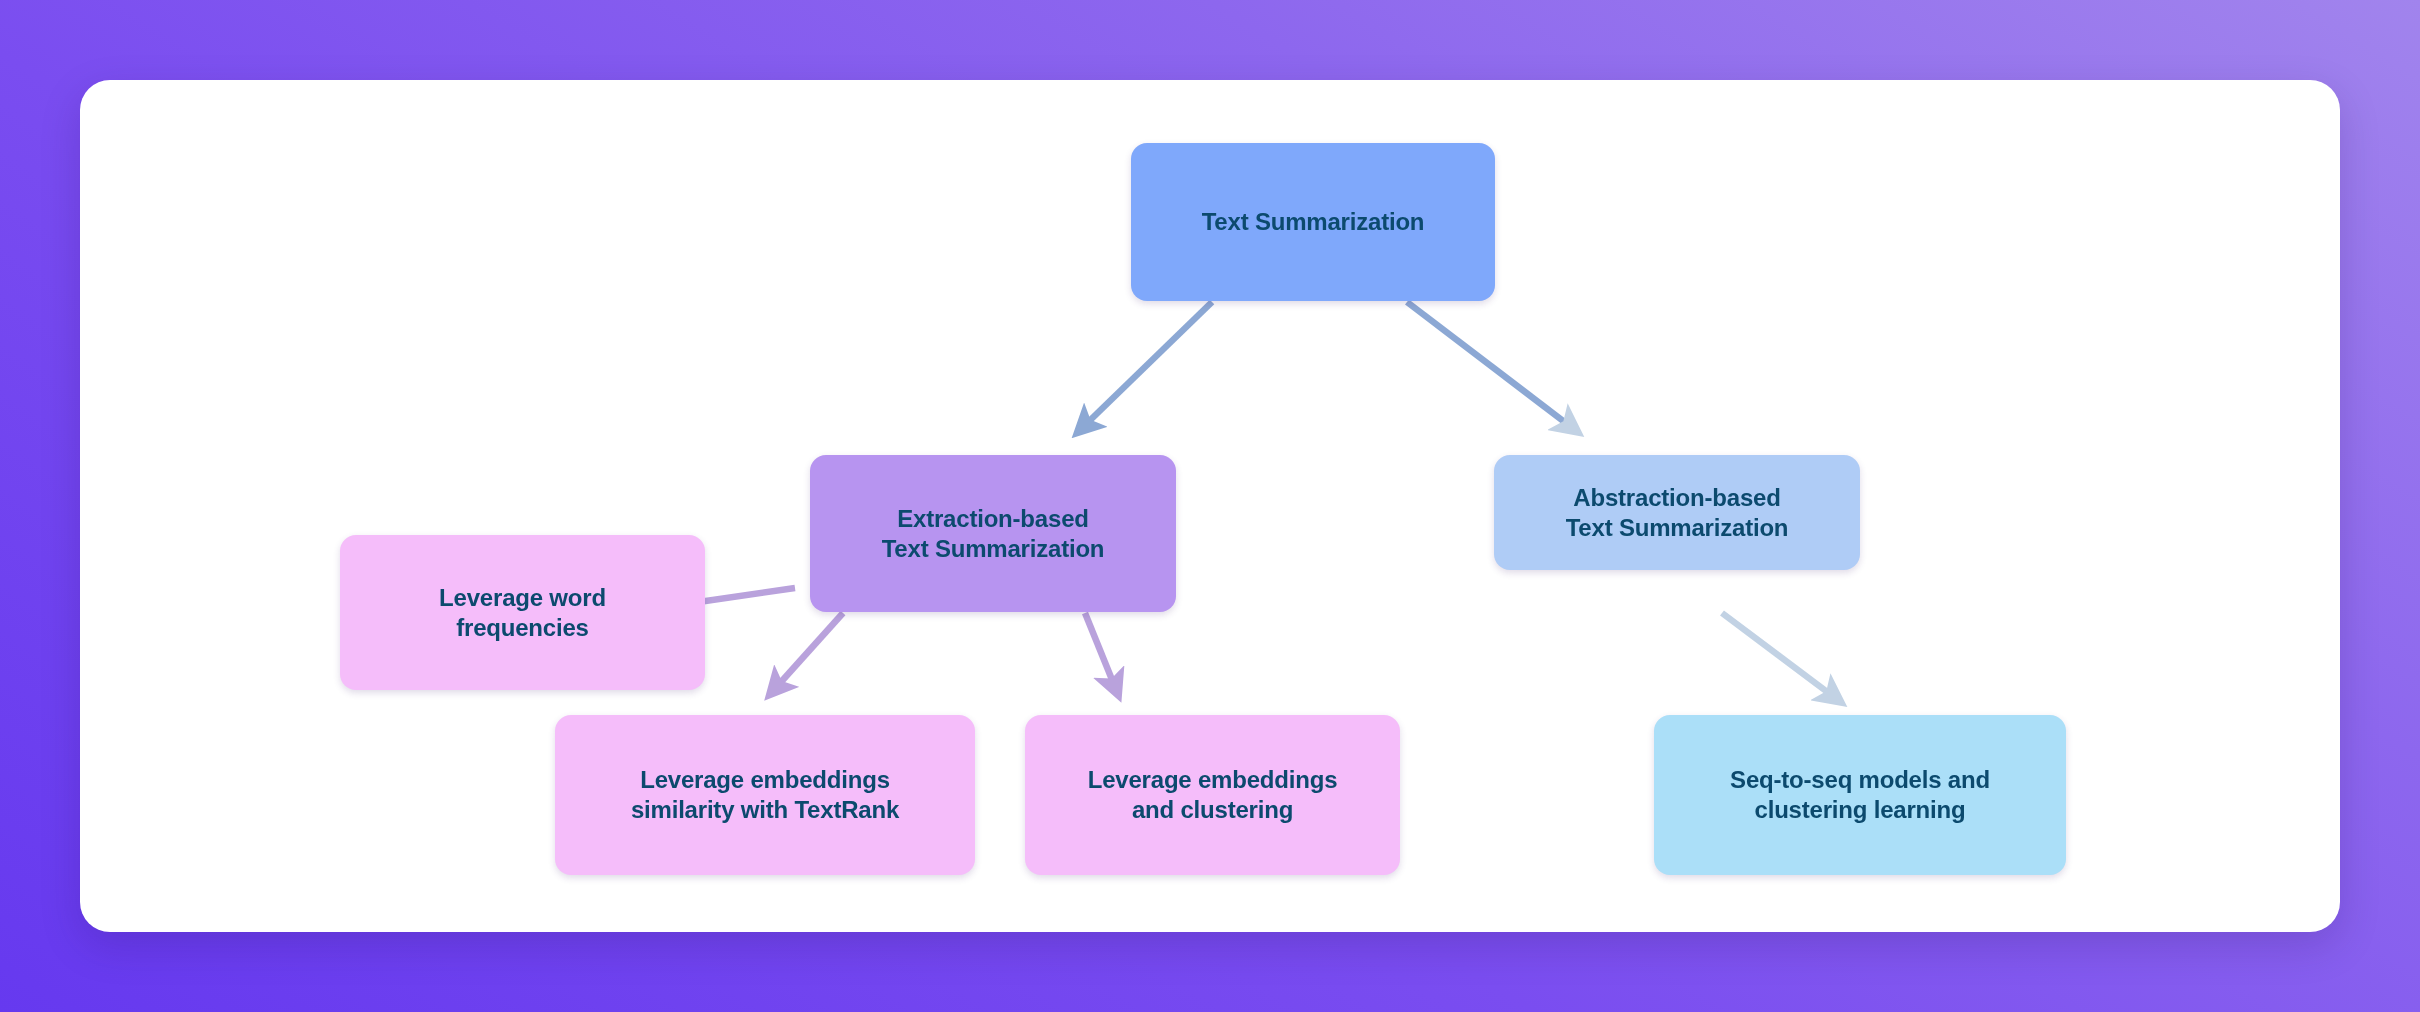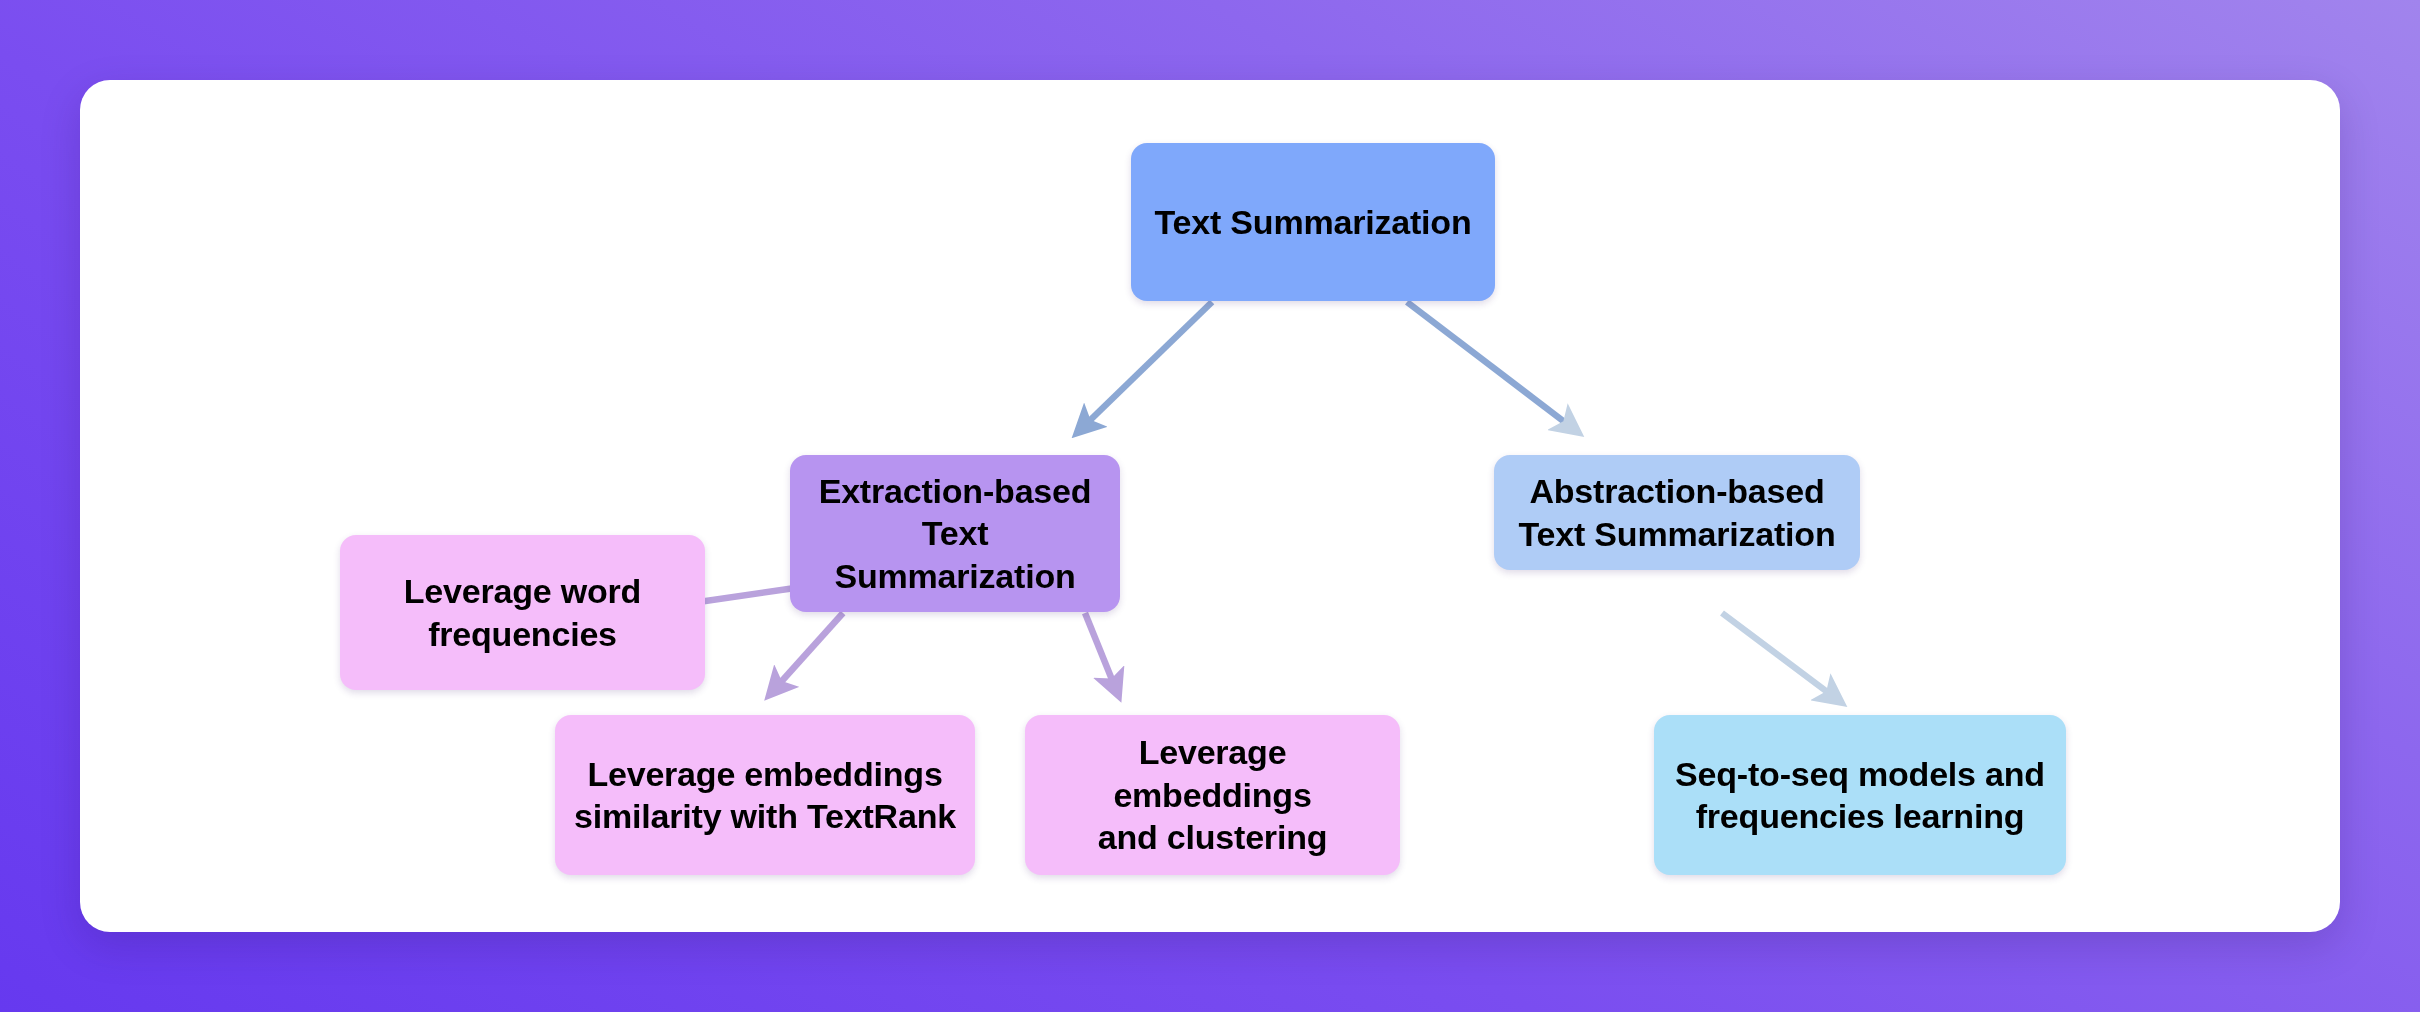"Text Summarization" .node { color: #000000 -> #0c4a6e; font-size: 34px -> 24px }
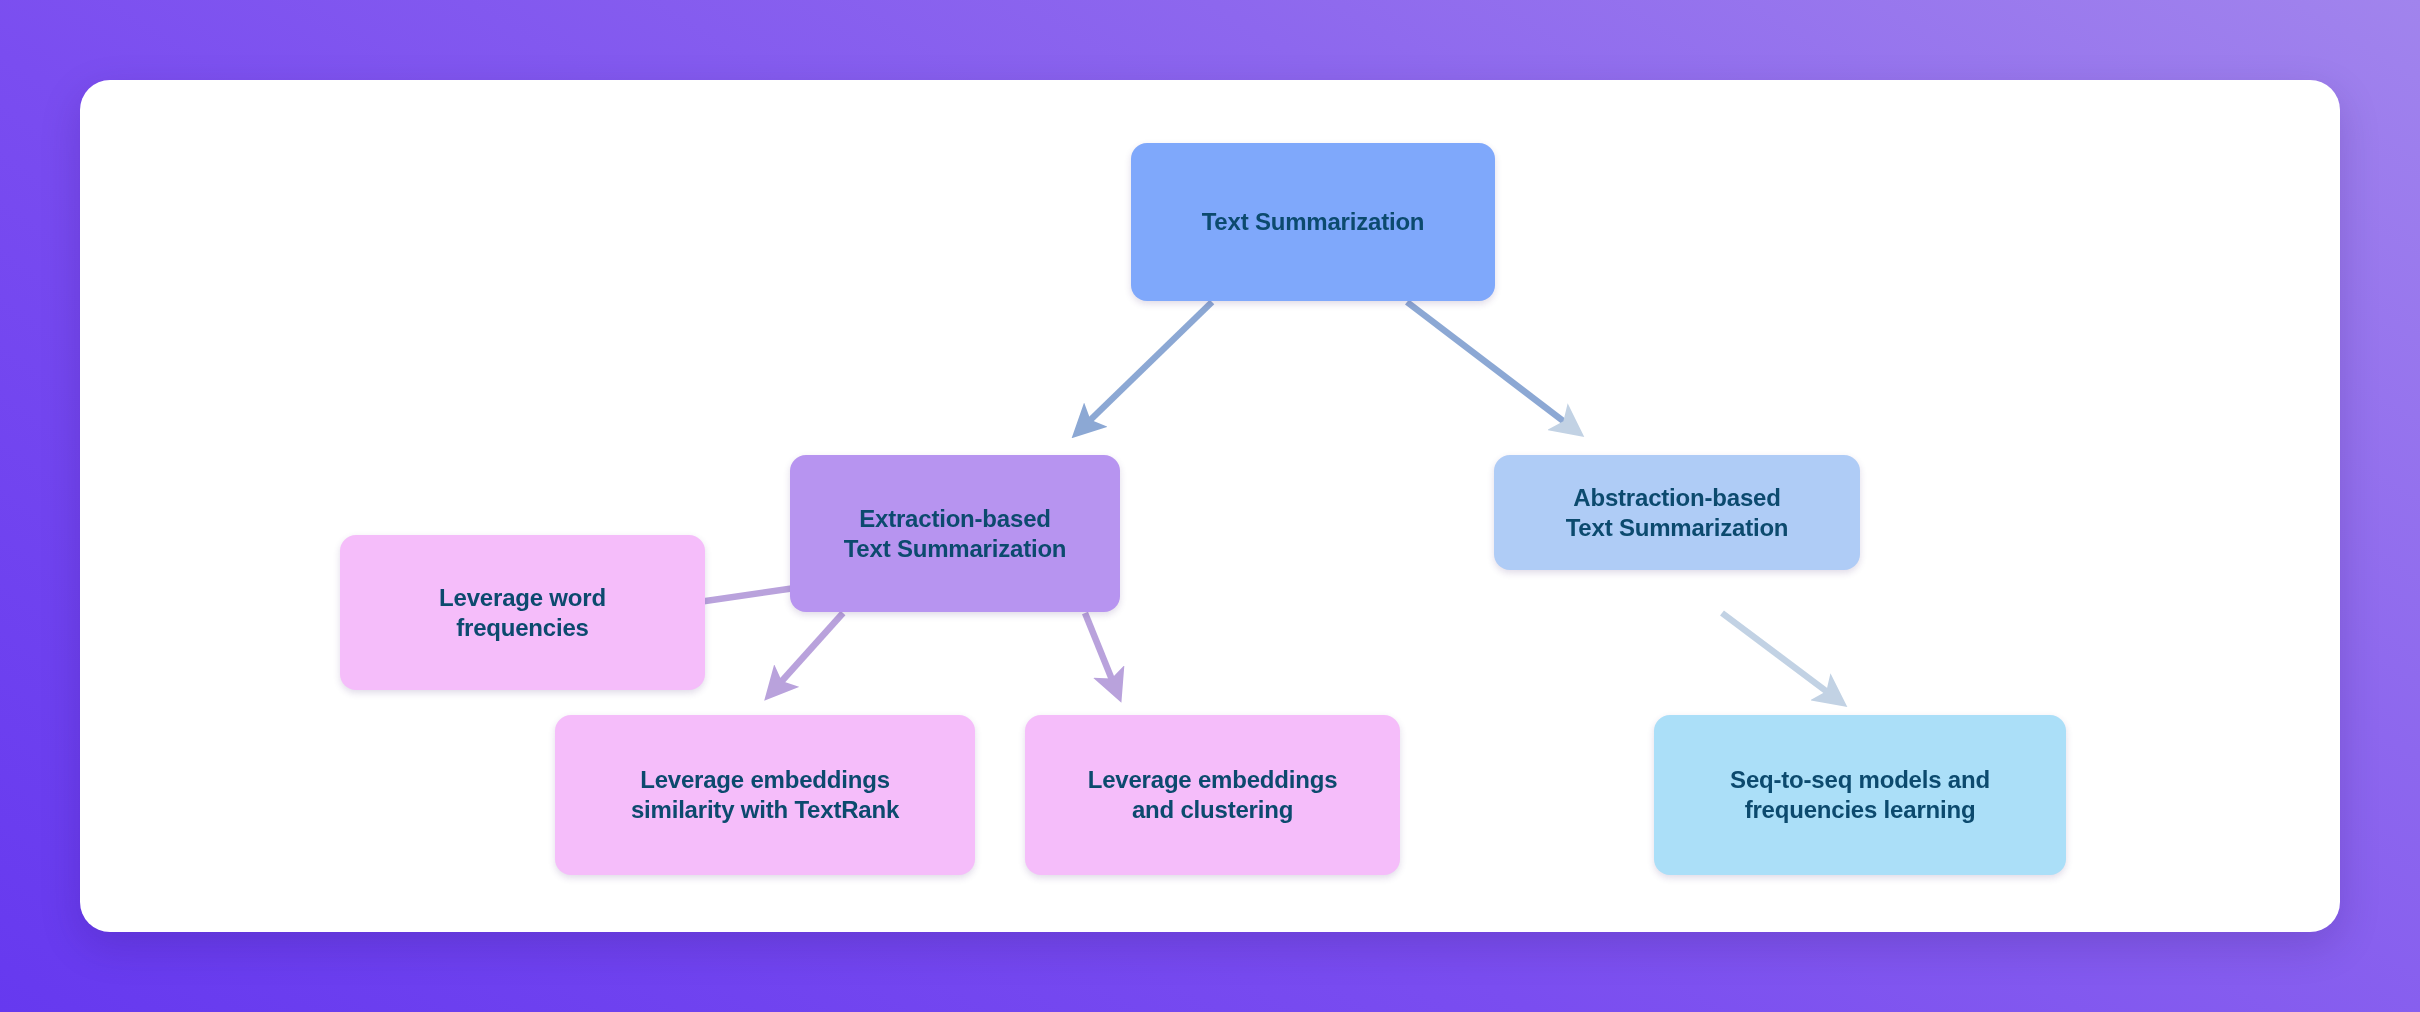"Extraction-based" #node-extraction { left: 790px -> 810px; width: 330px -> 366px }
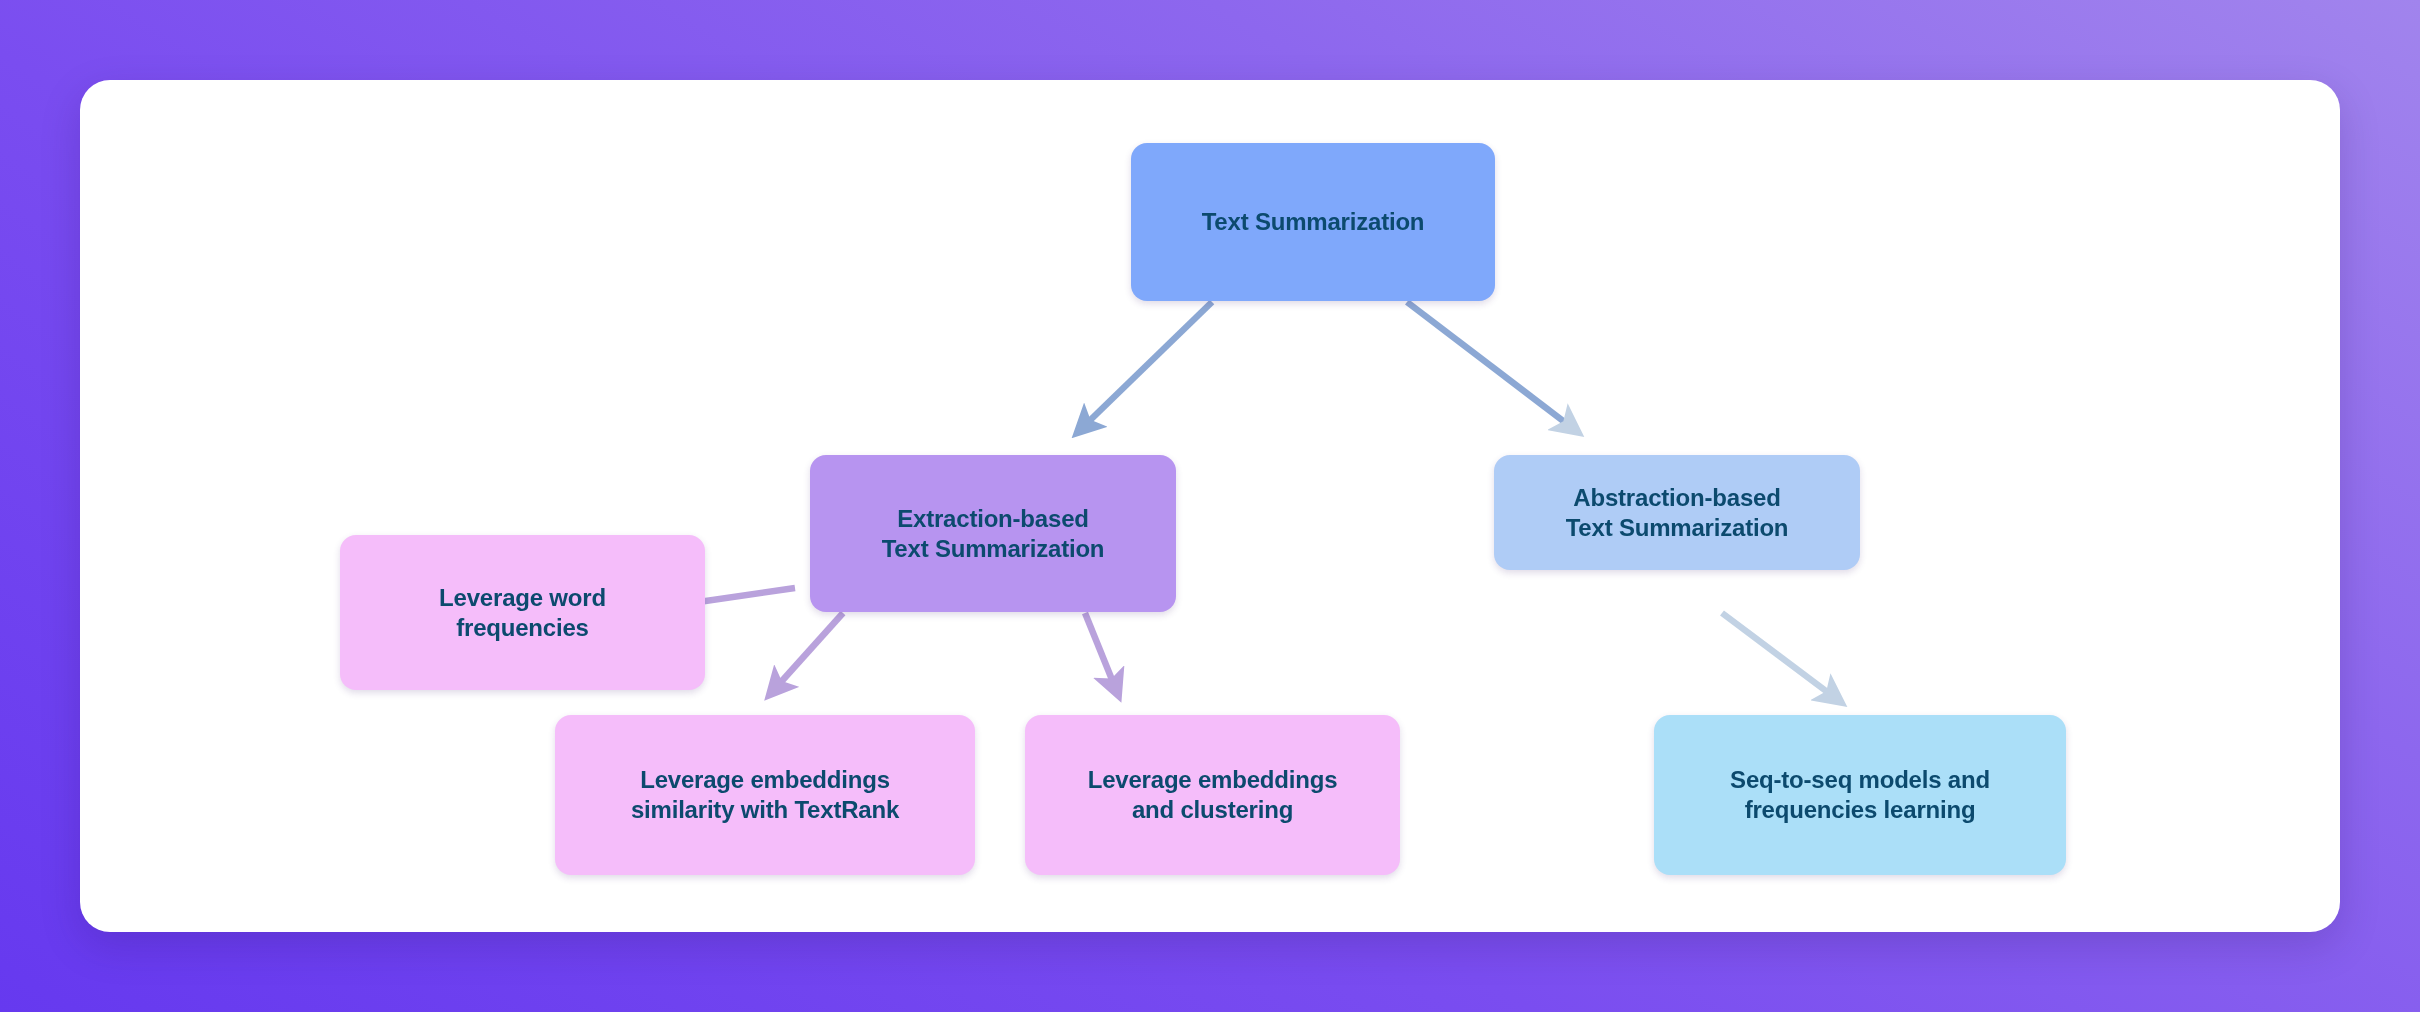"Seq-to-seq models and" span { text: frequencies -> clustering }
